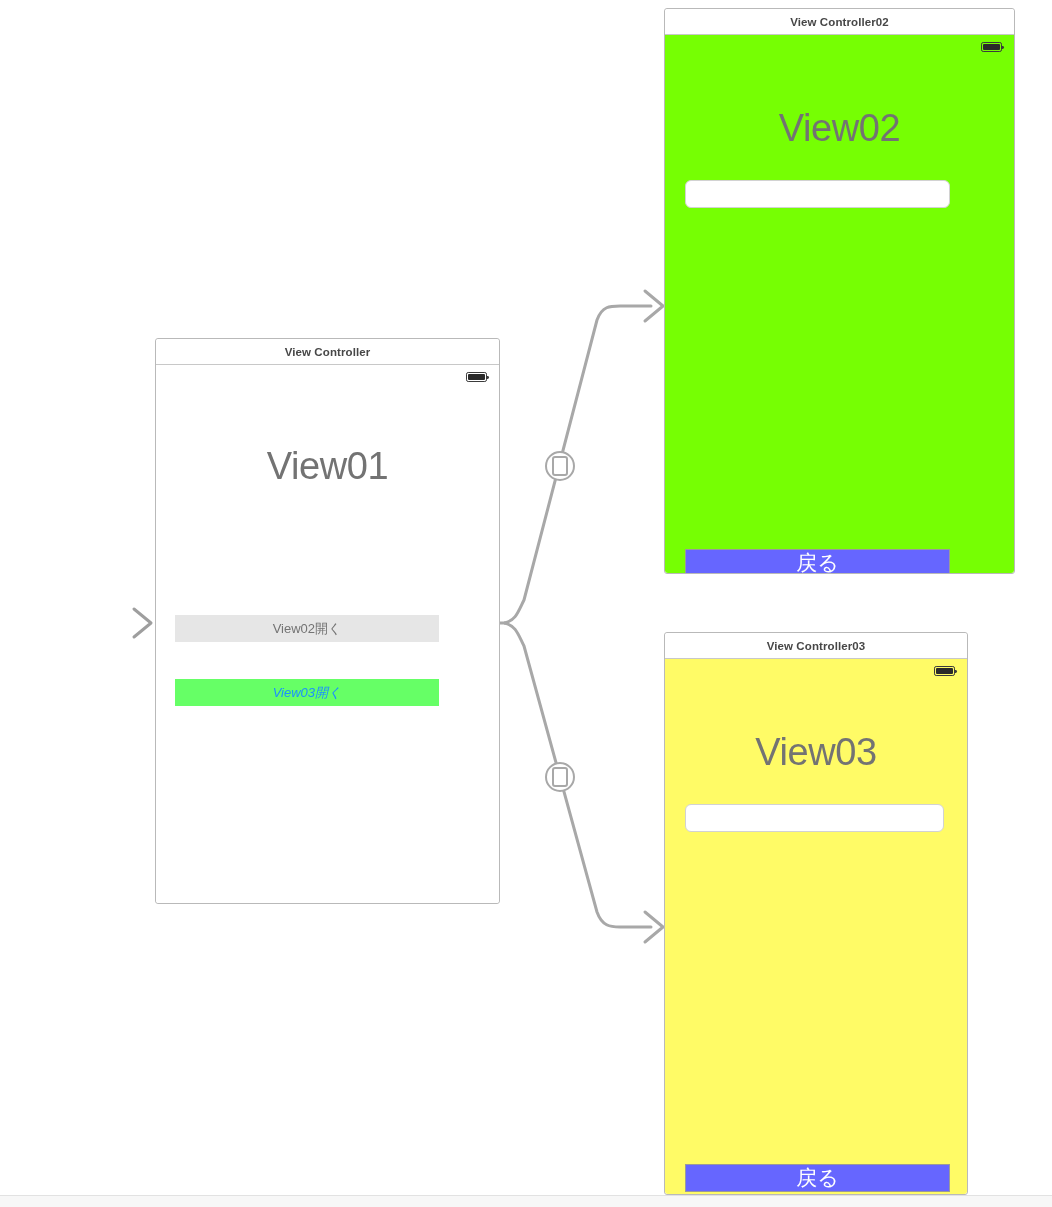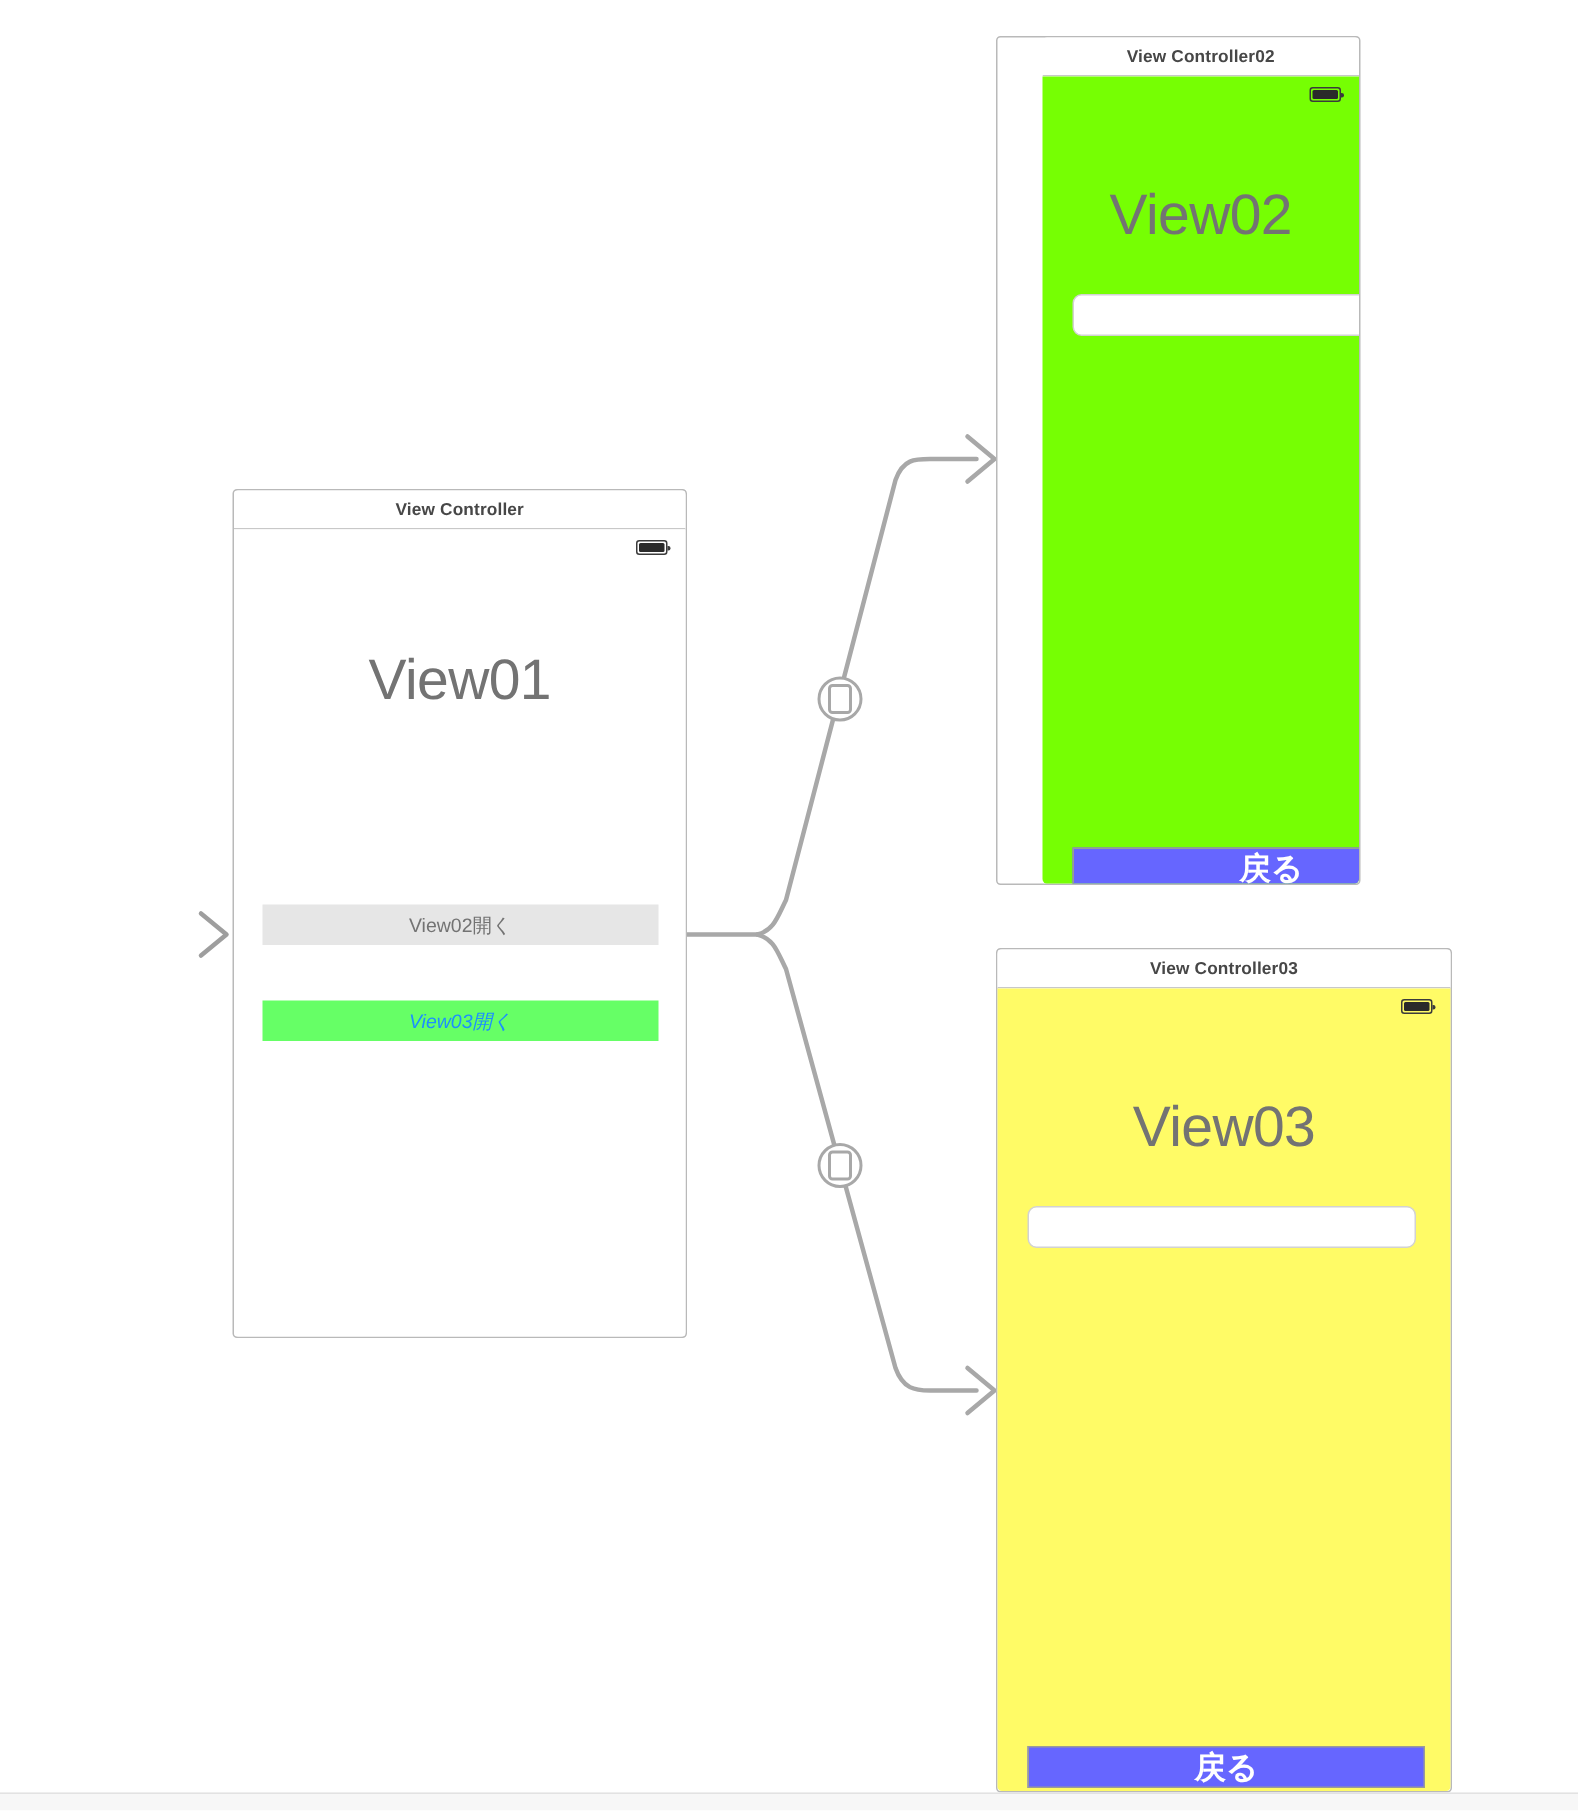"View Controller02" div.scene { padding-left: 30px -> none; top: 24px -> 8px; width: 243px -> 351px }
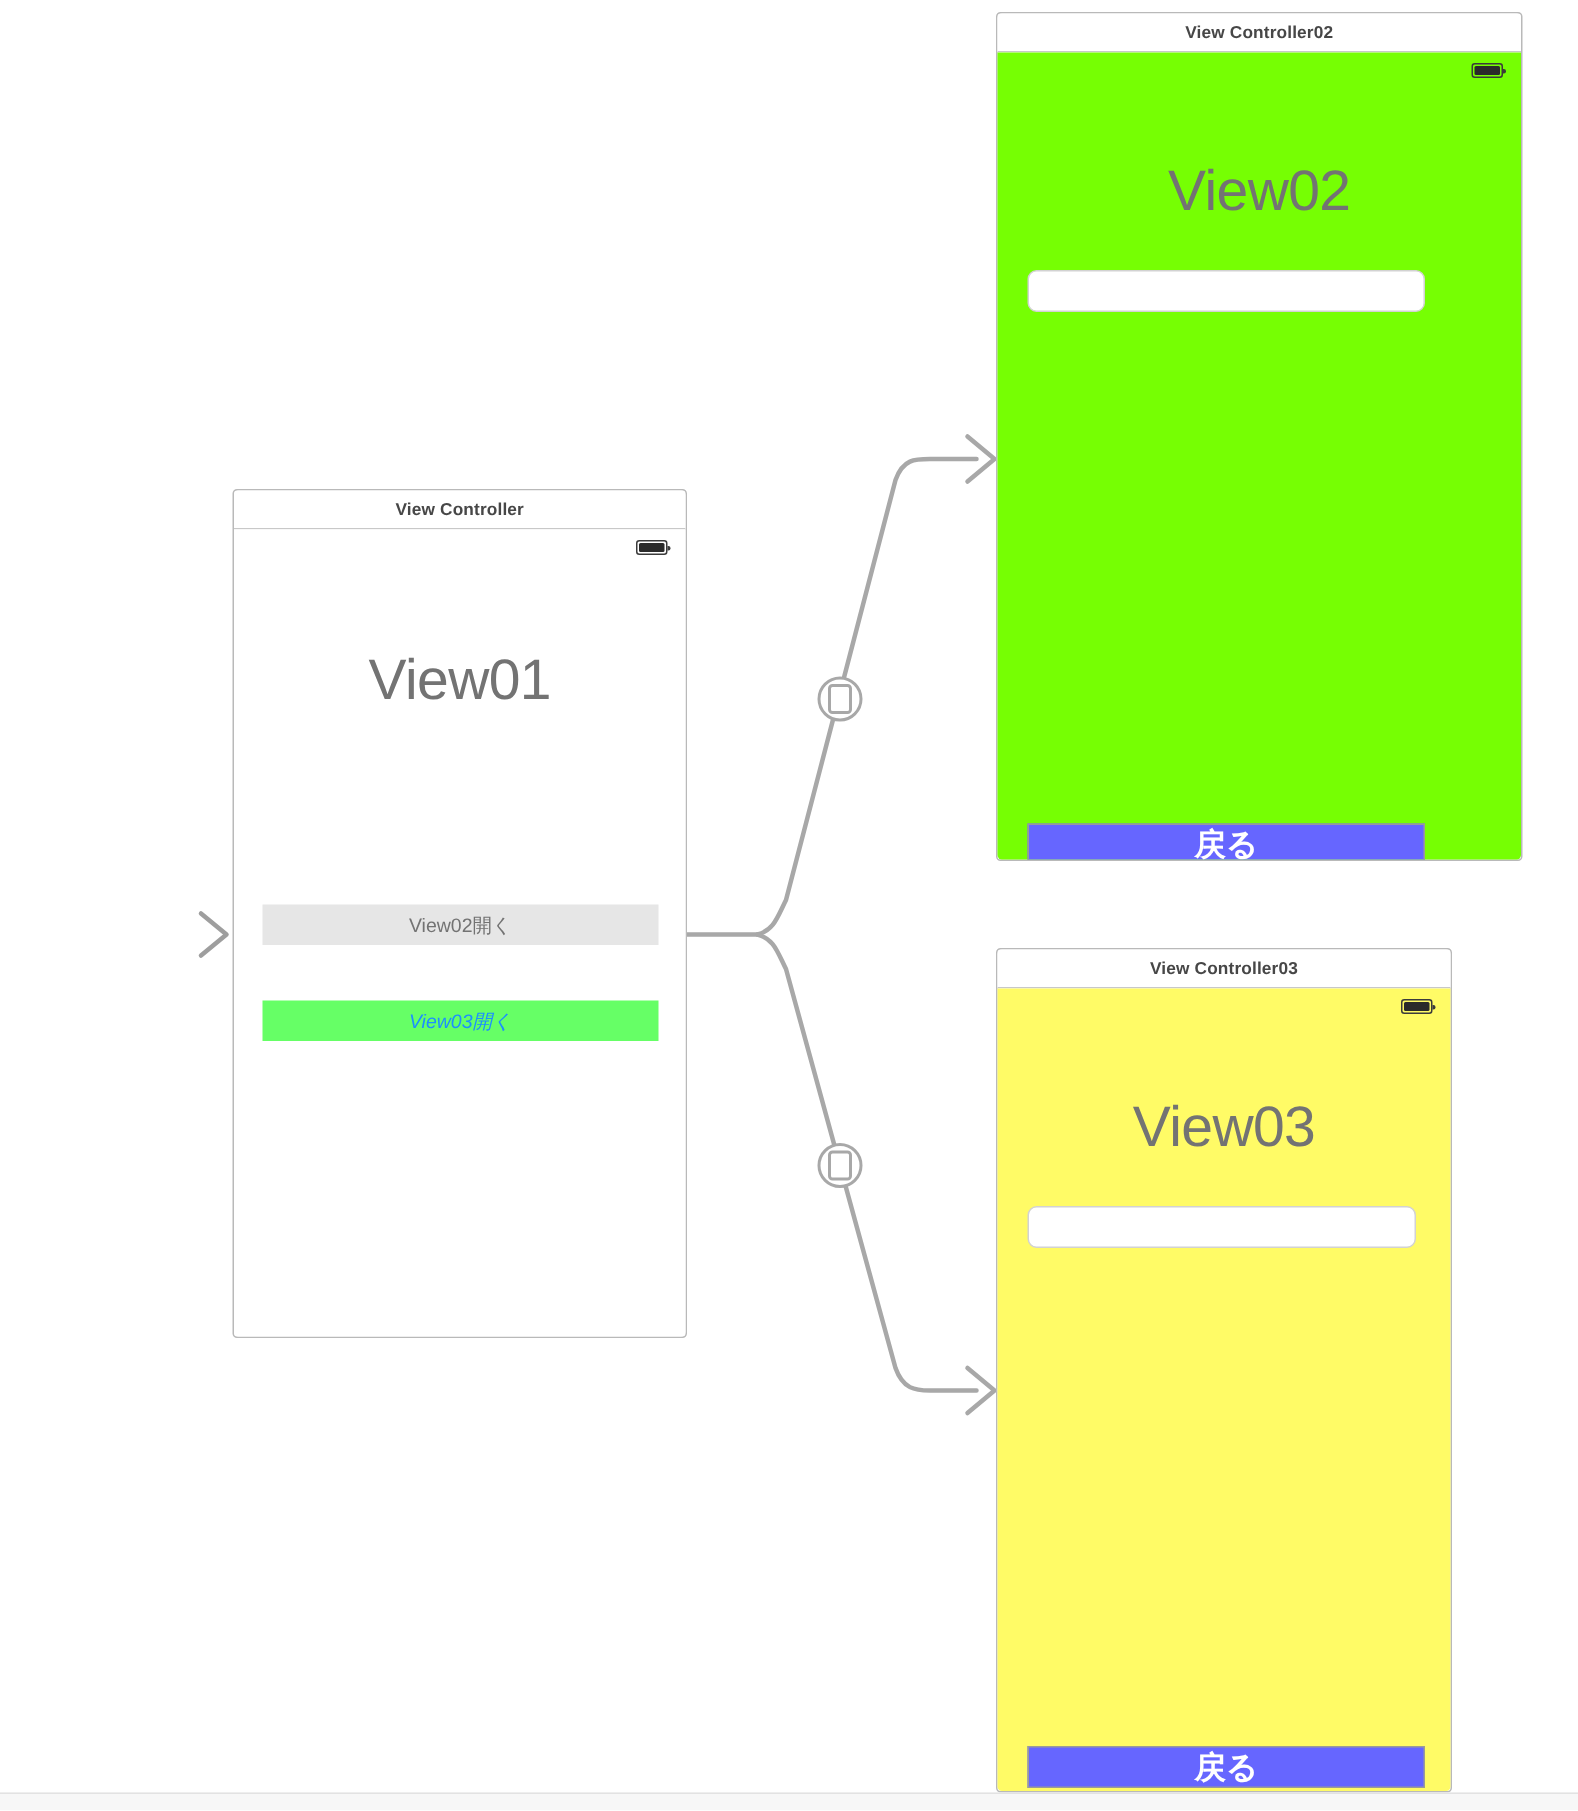"View Controller" div.scene { top: 326px -> 338px; width: 303px -> 345px }
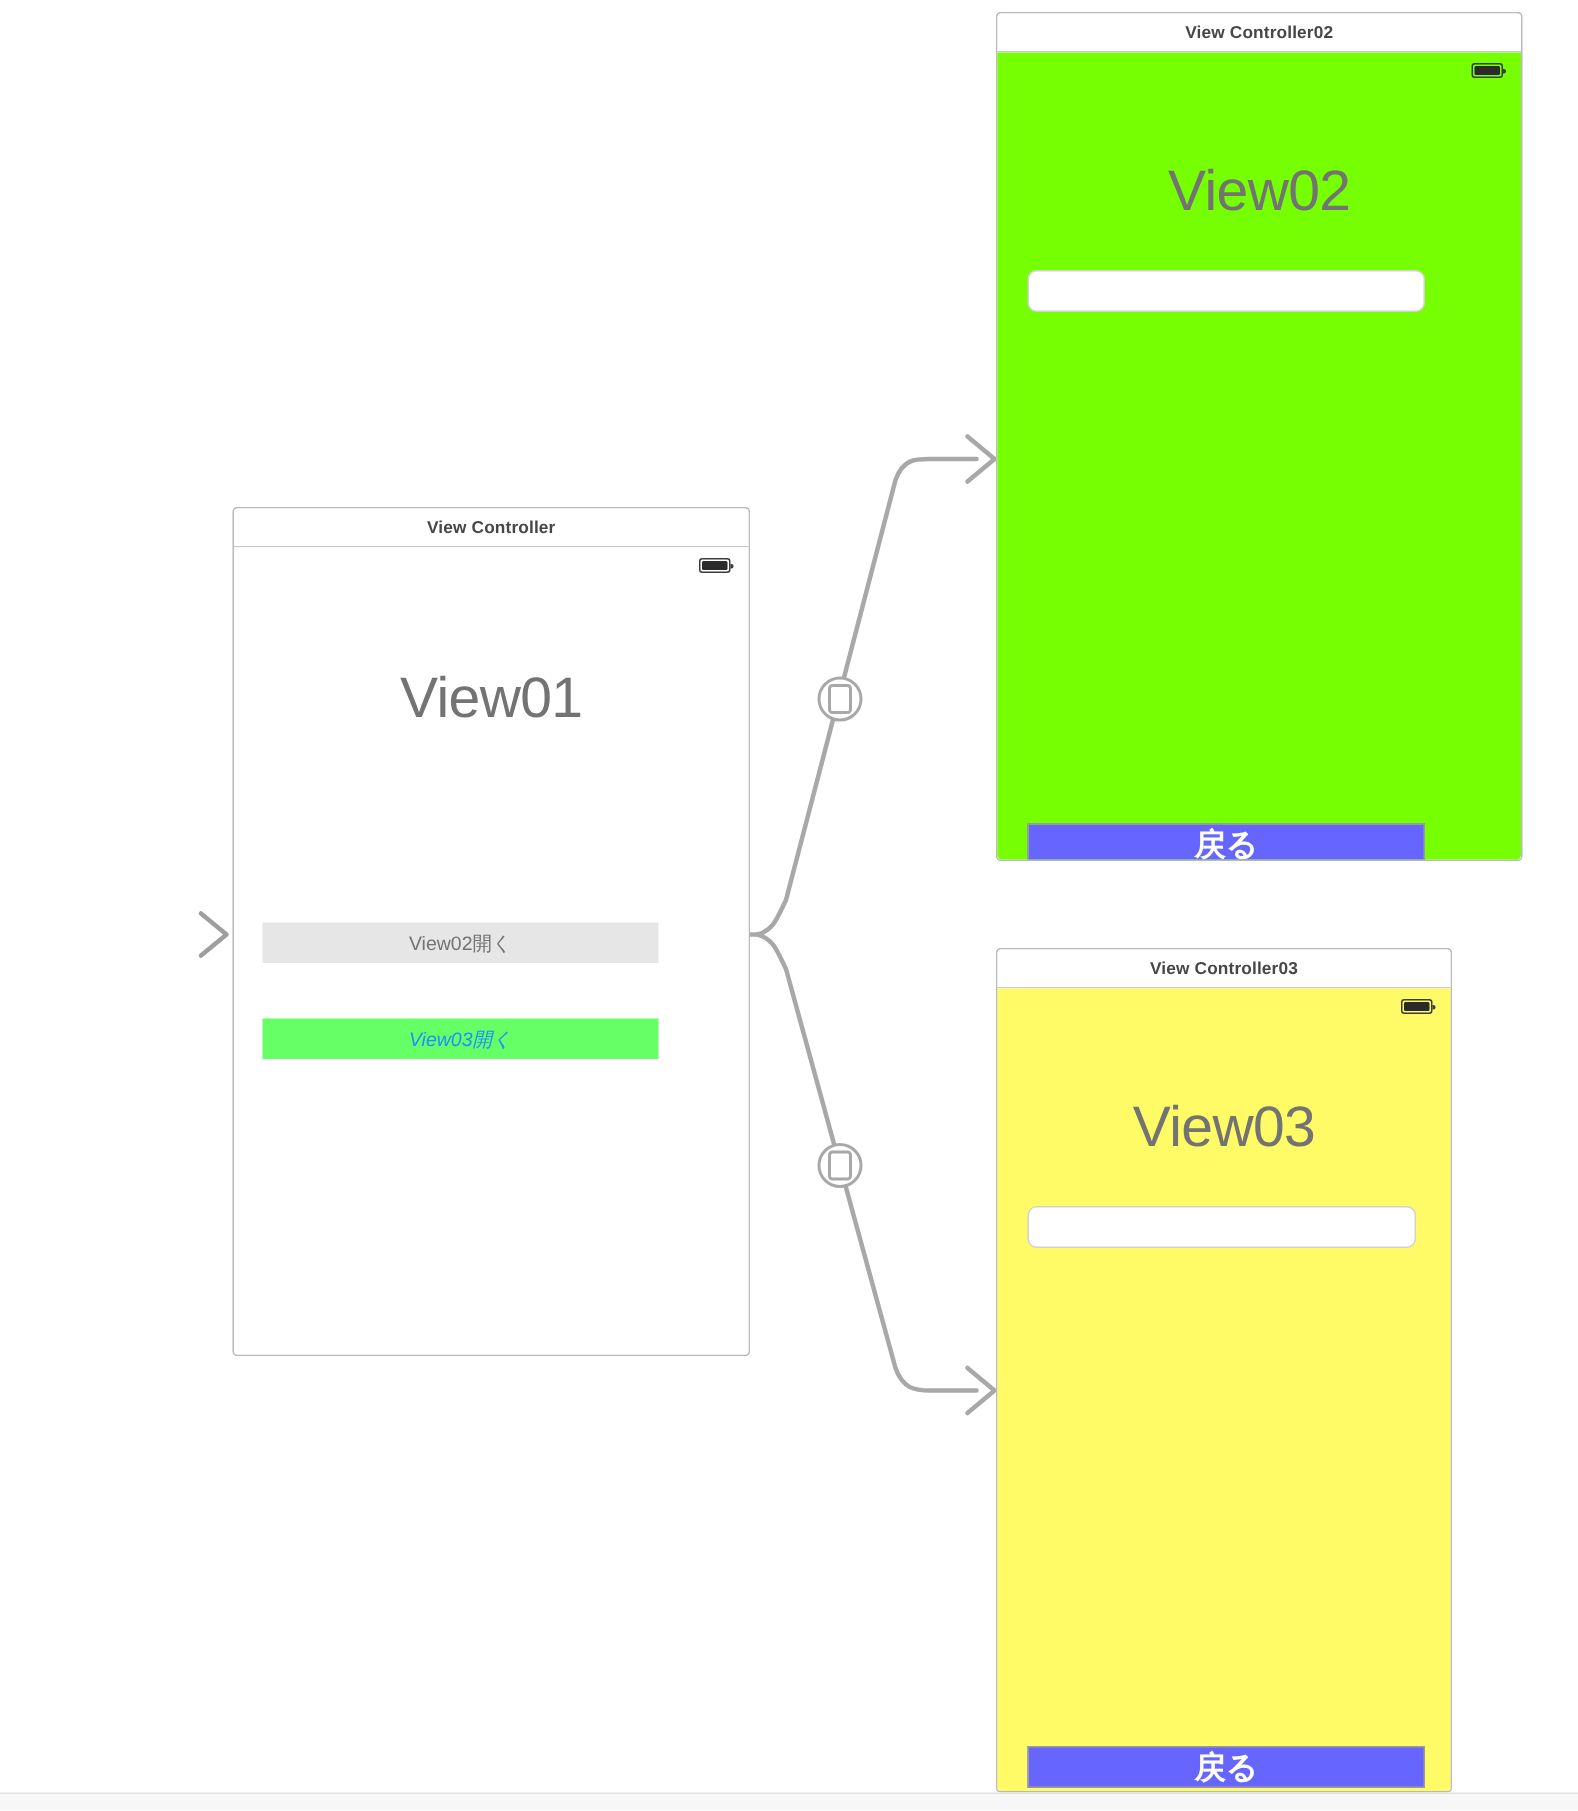"戻る" .btn-back { font-weight: bold -> none }
